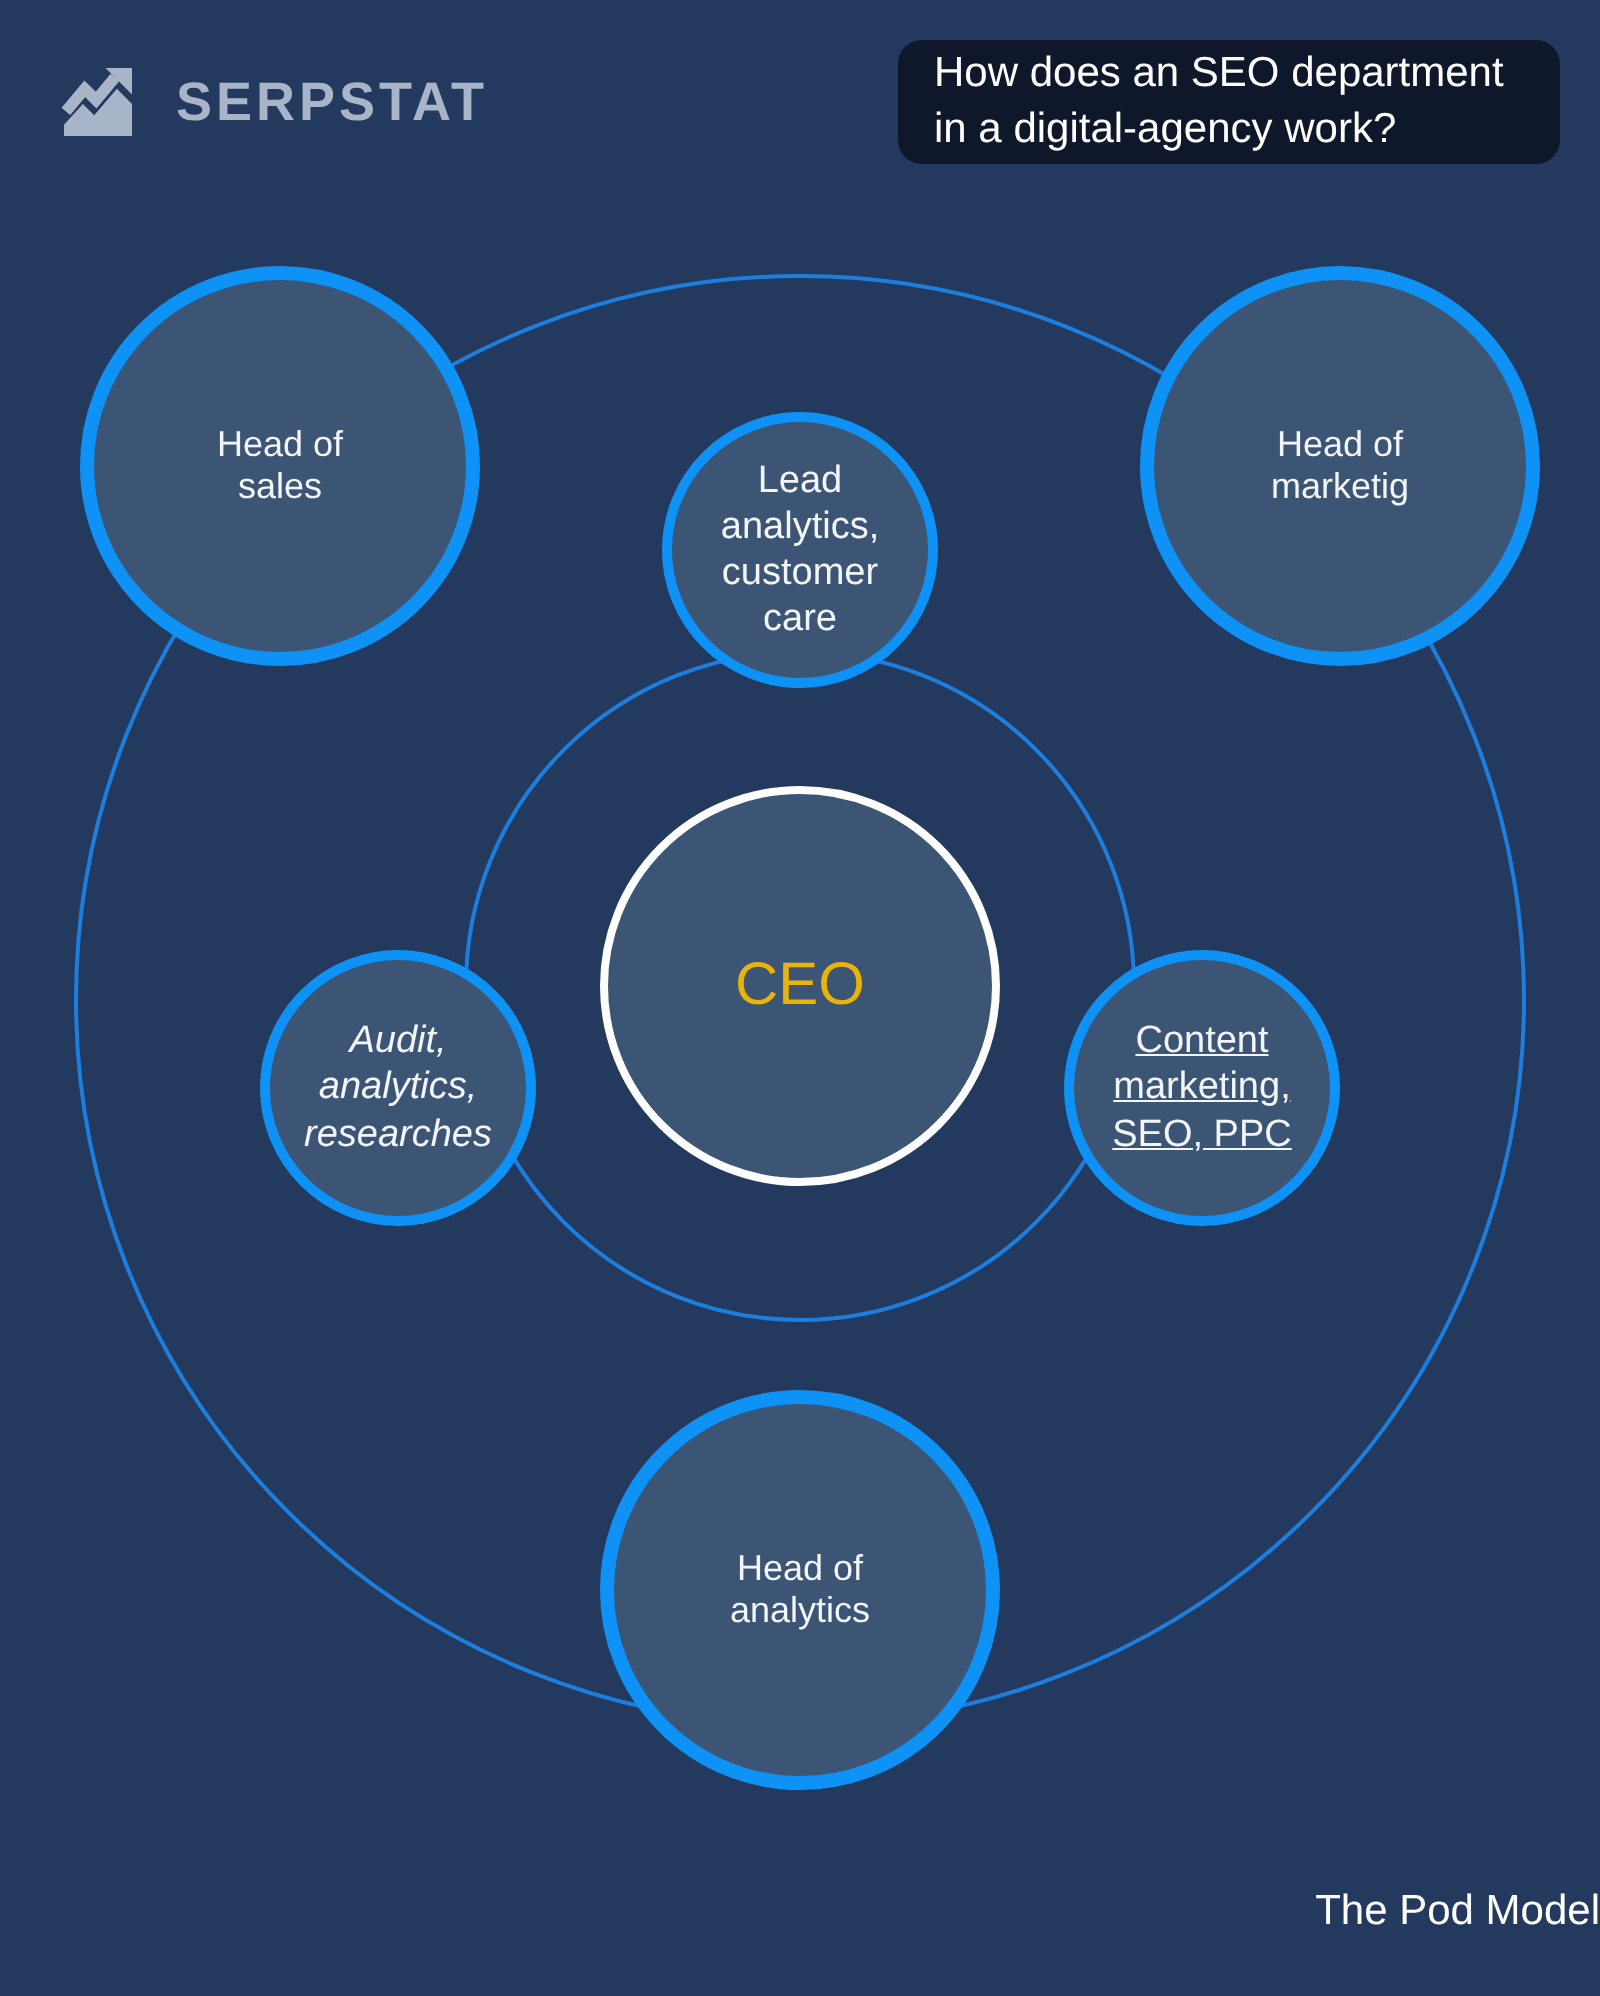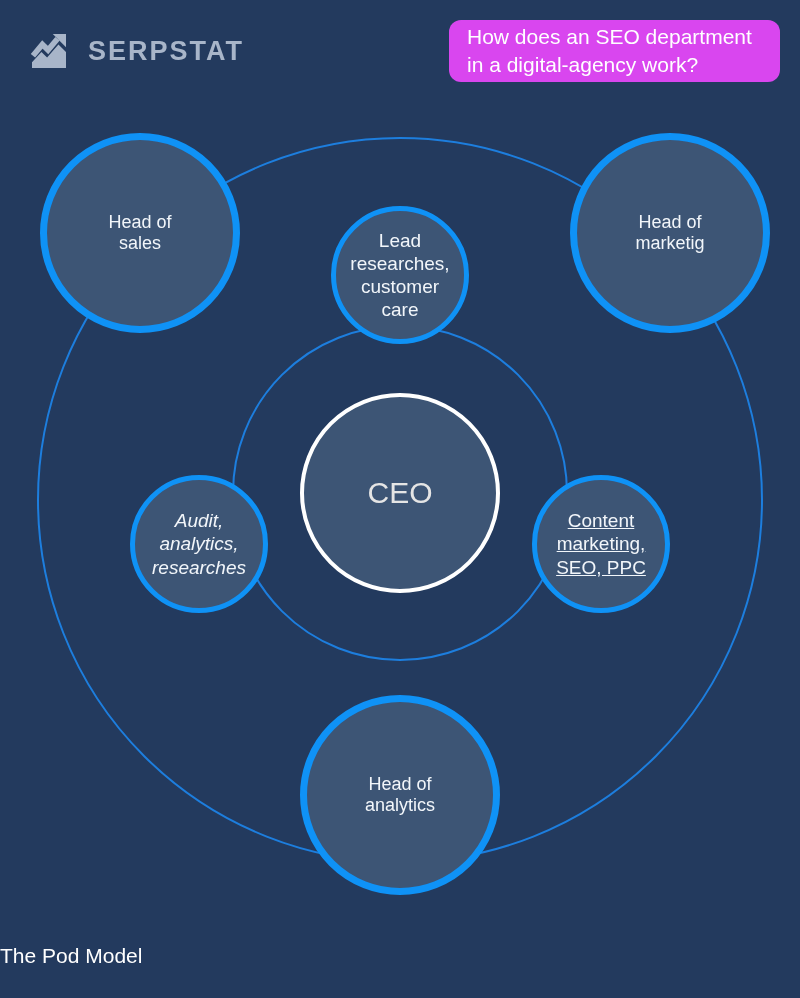"How does an SEO department" .badge { background: #d946ef -> #0f172a }
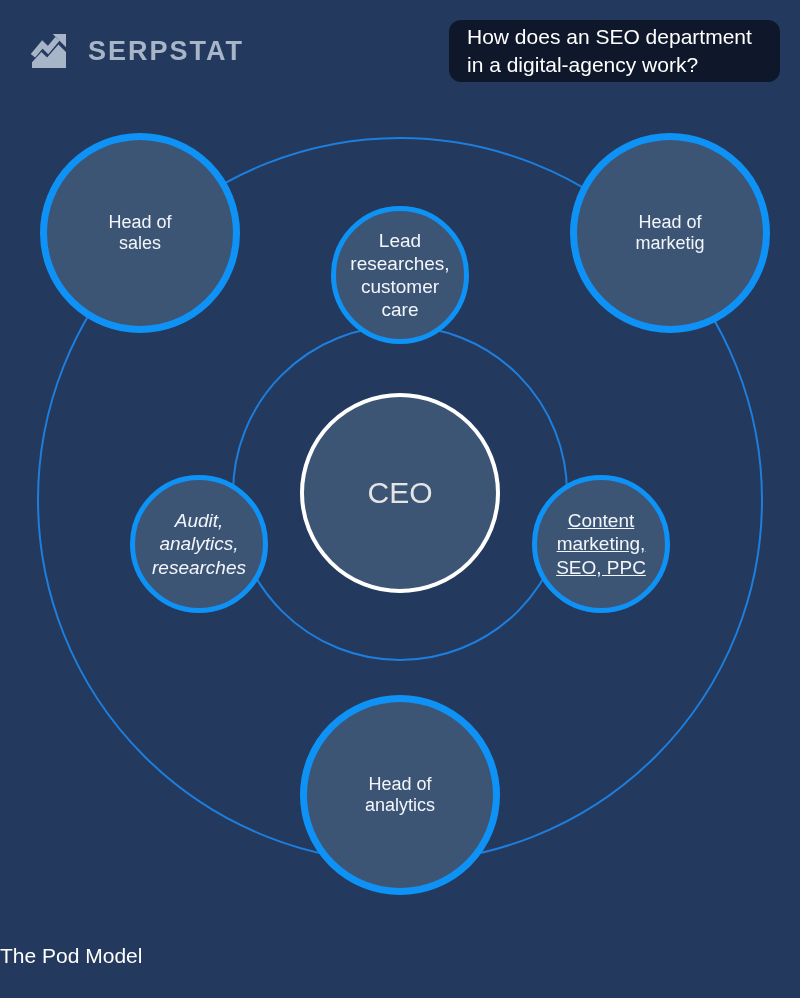"Lead" span { text: researches -> analytics }
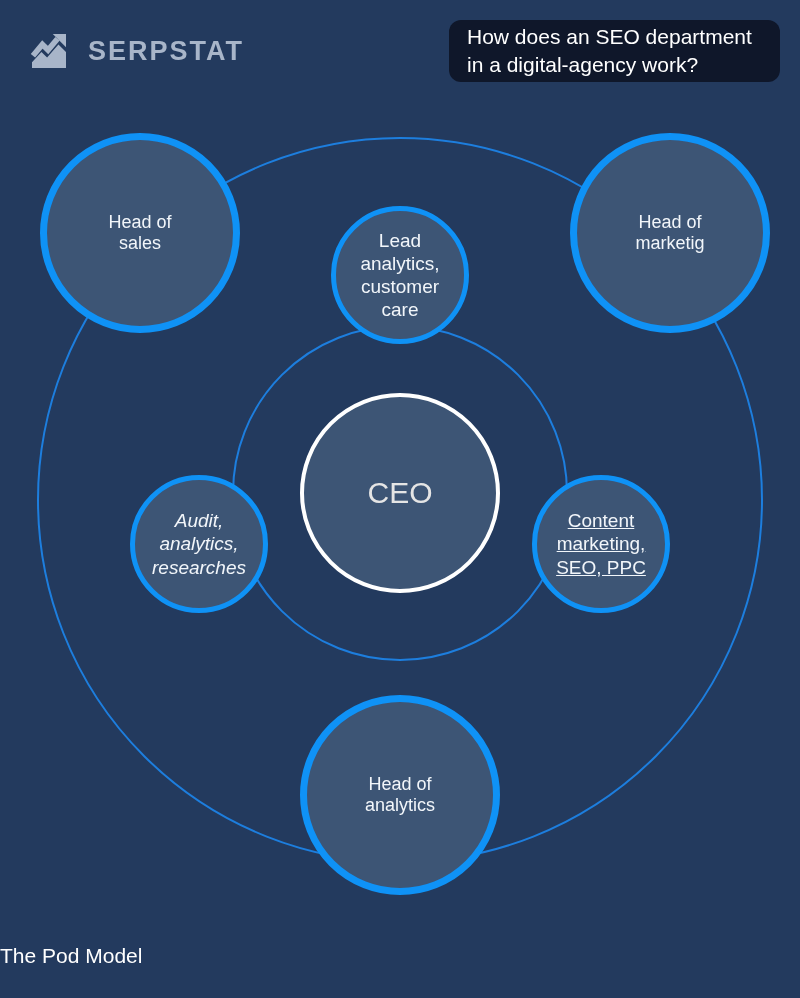"CEO" .node.ceo { color: #e5e5e5 -> #eab308 }
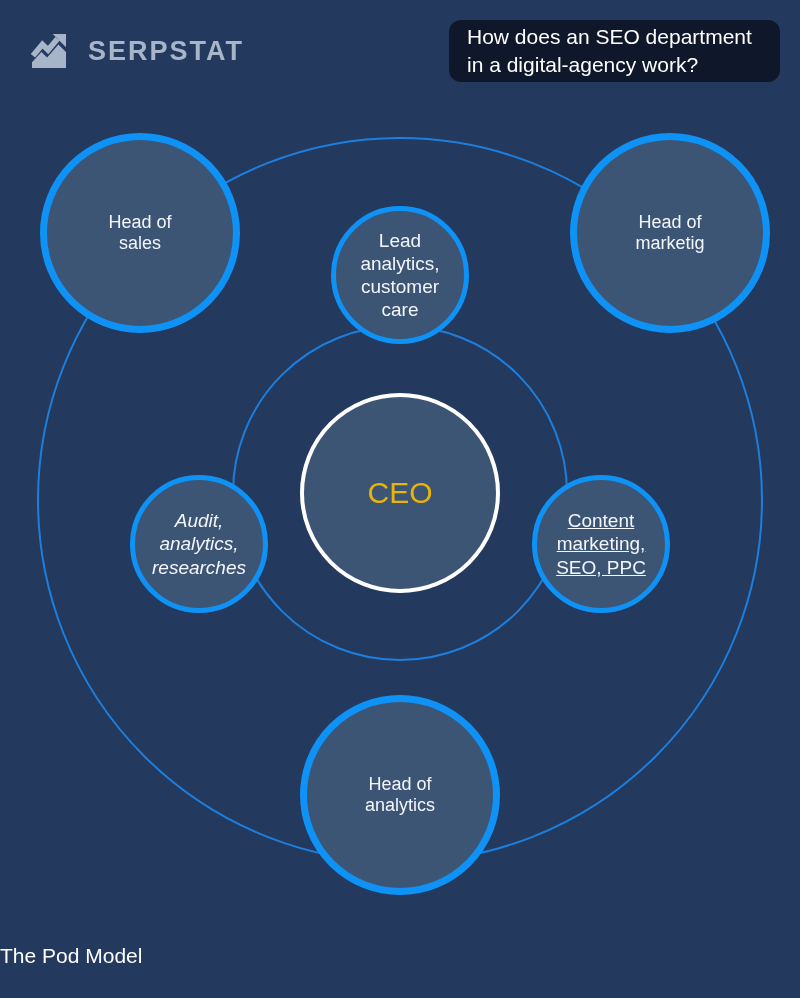"The Pod Model" .caption { text-align: left -> right }
